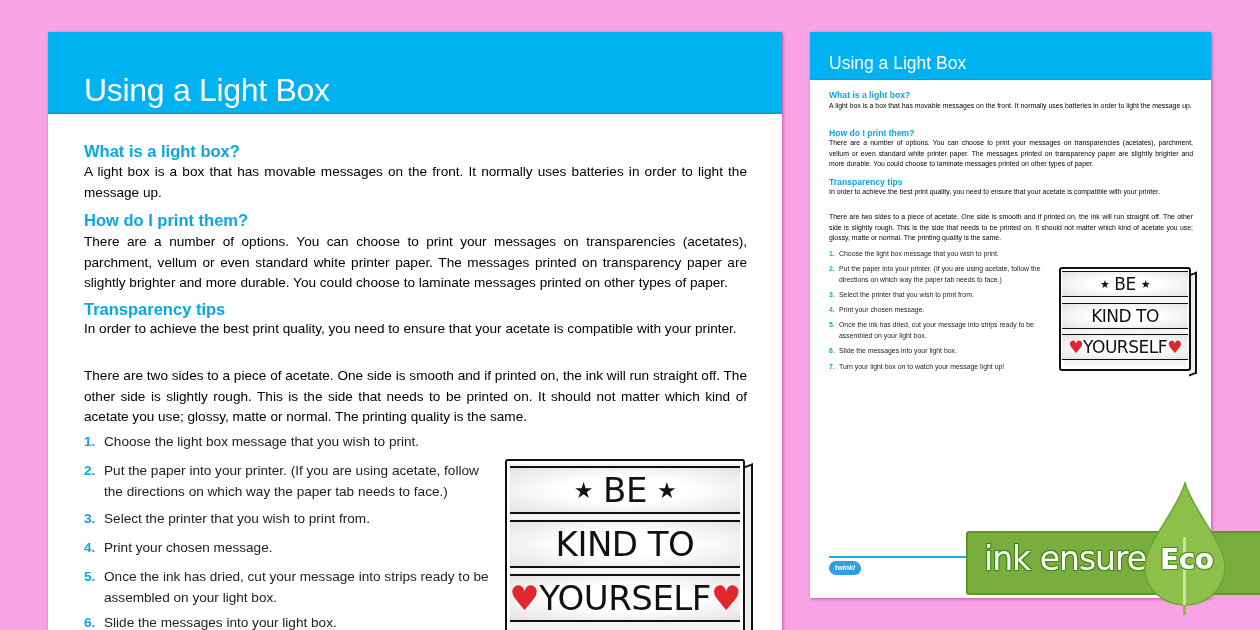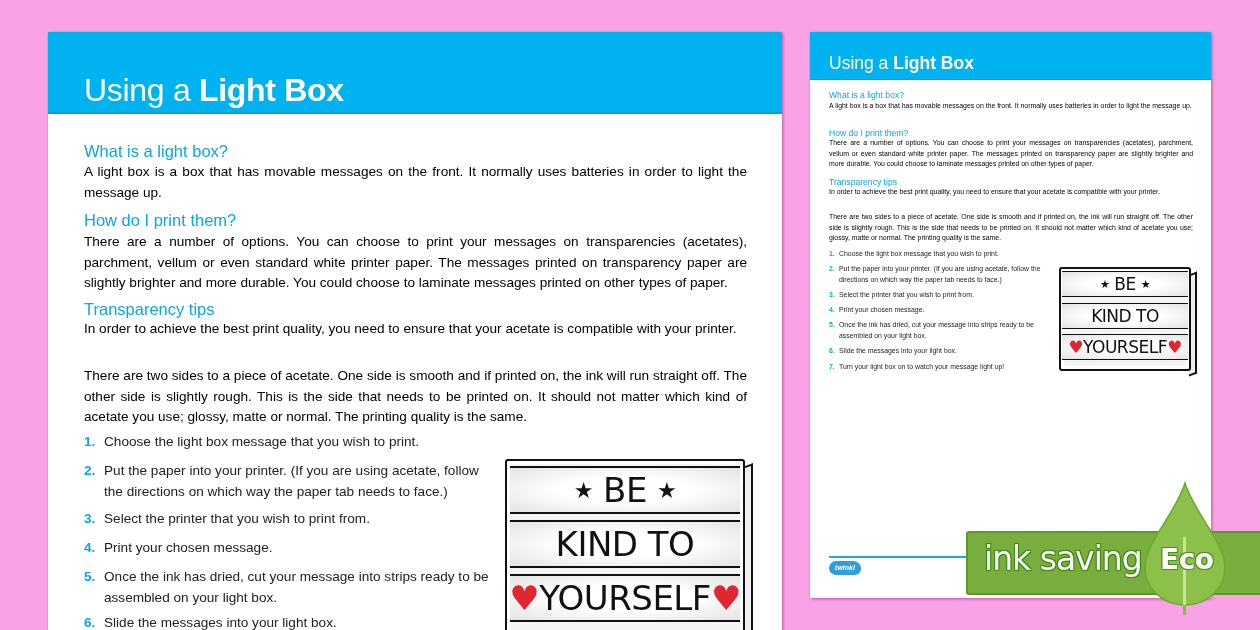"Light Box" .page .title b { font-weight: 700 -> 400 }
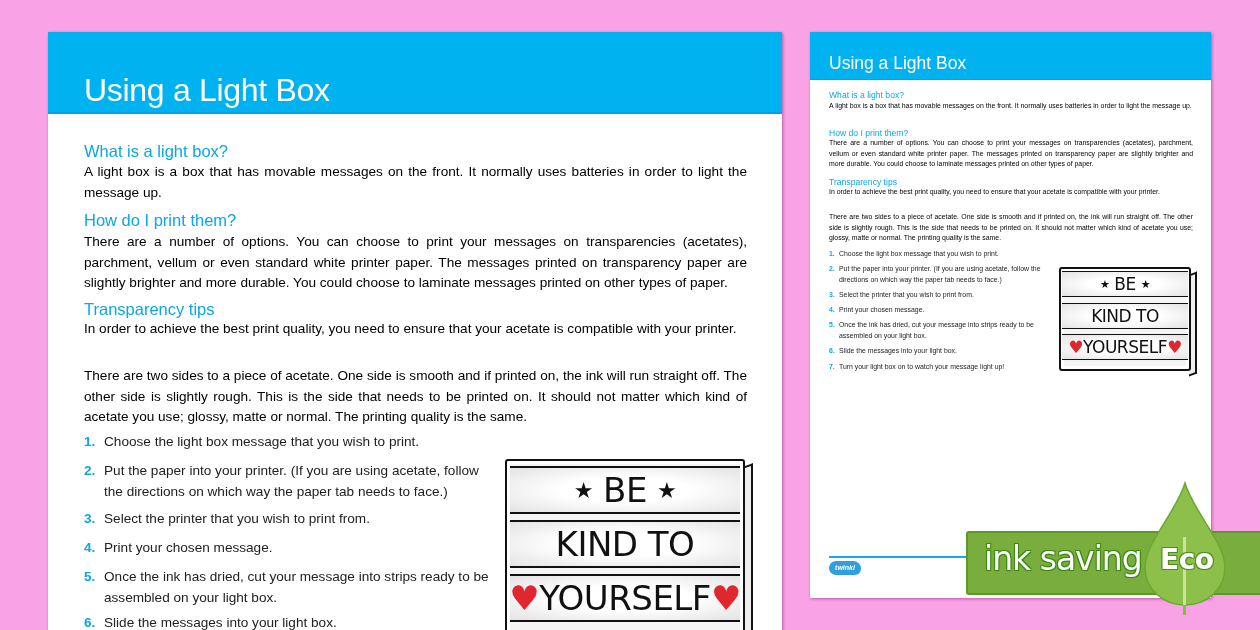"What is a light box?" .h { font-weight: 400 -> 700 }
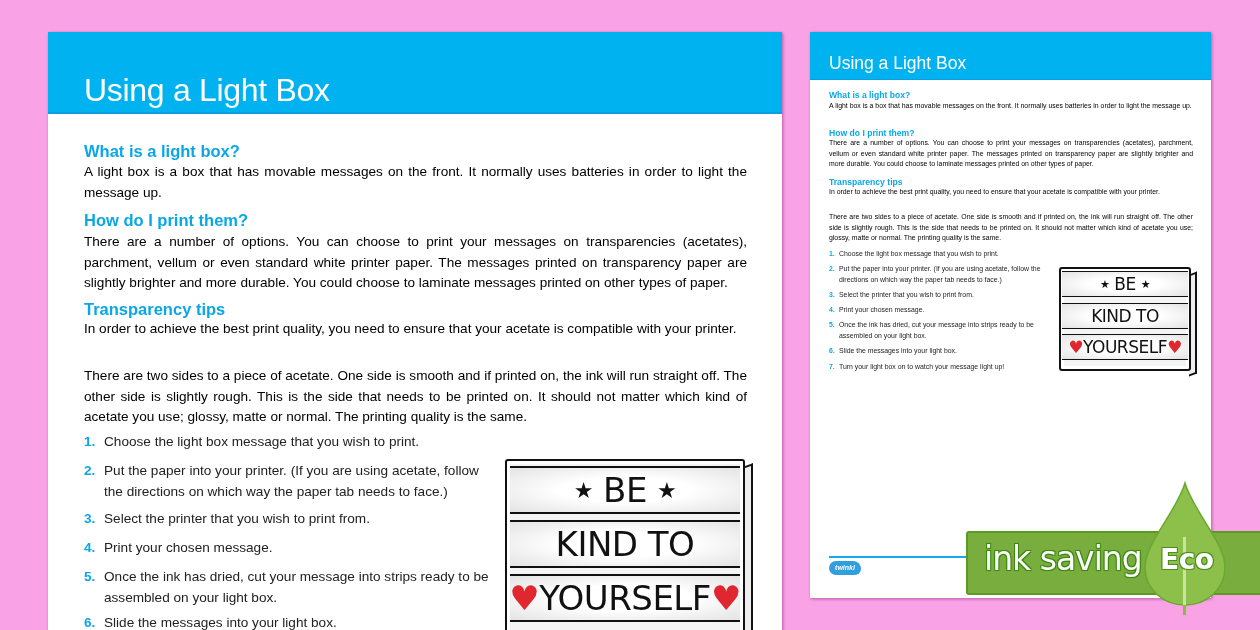"ink saving" div.eco-text { text: saving -> ensure }
